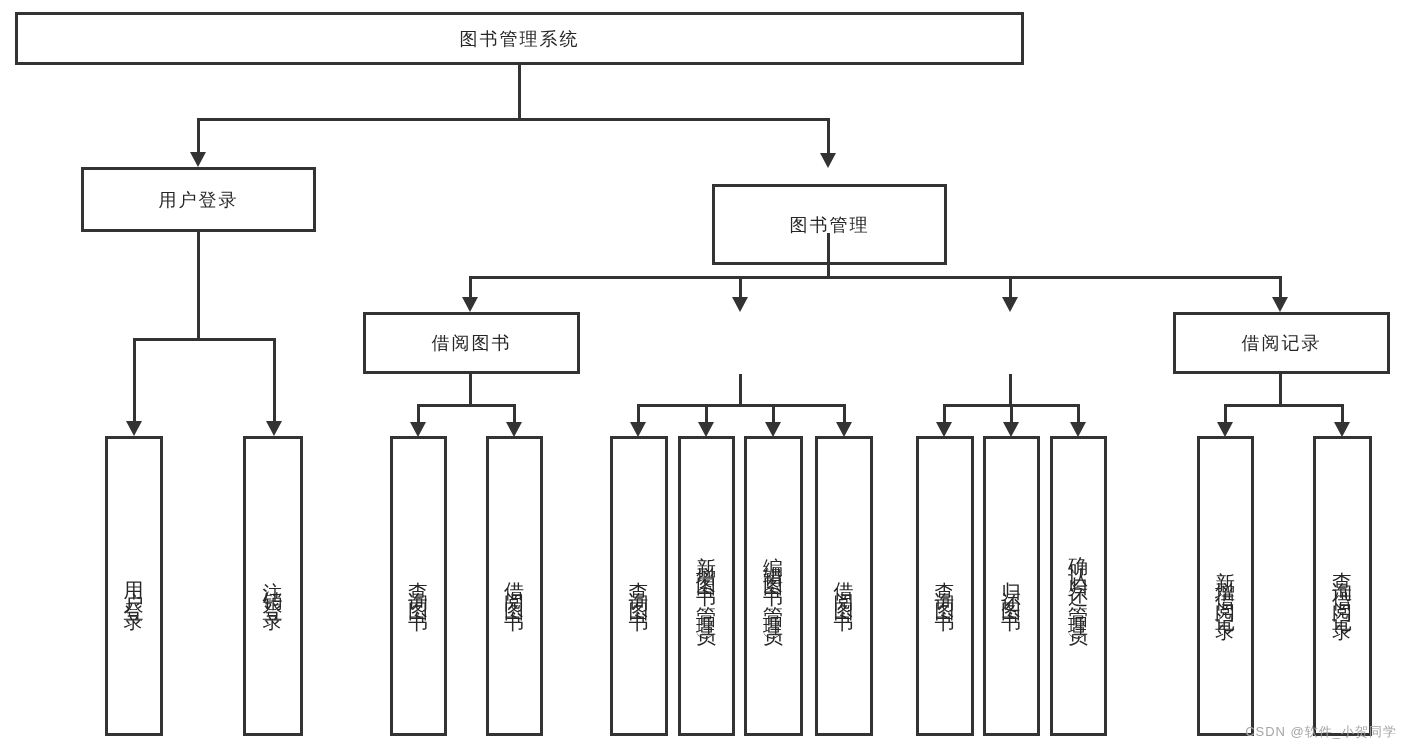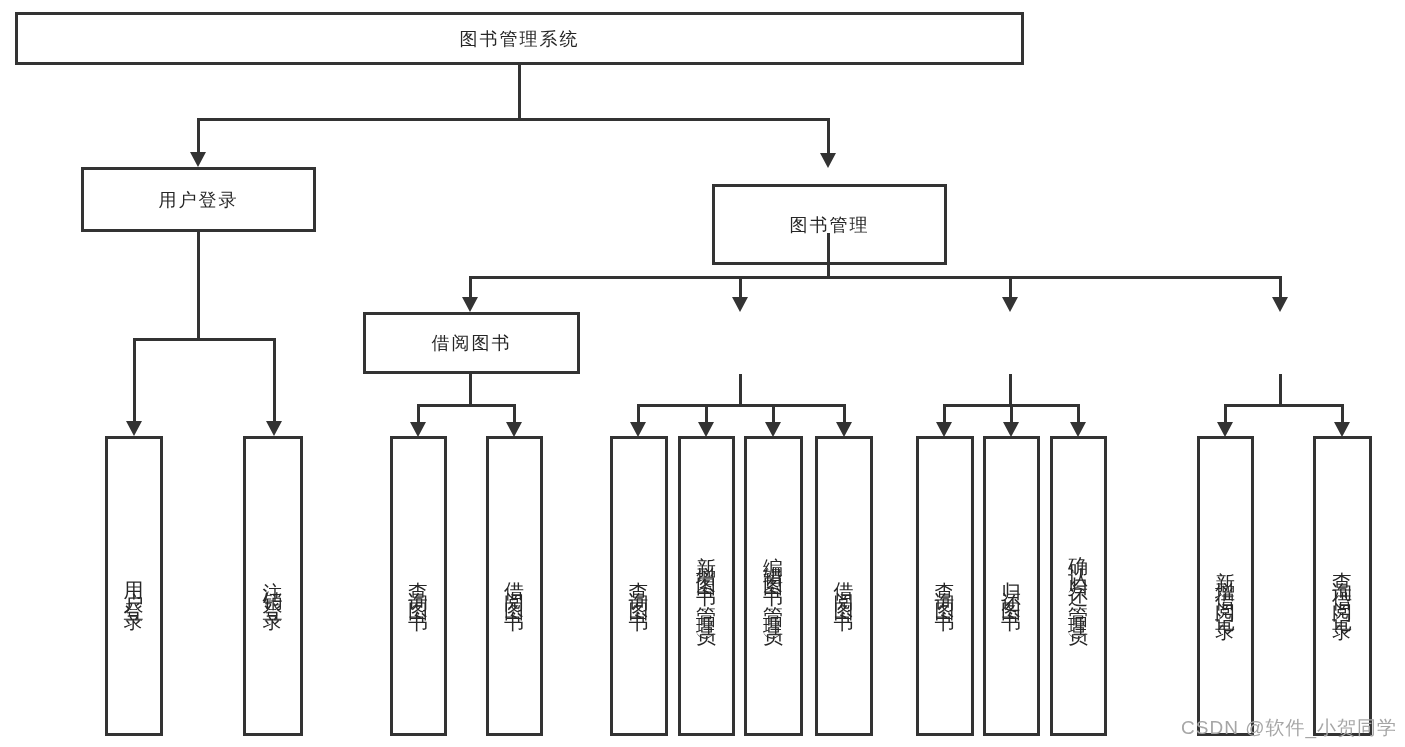"借阅记录" div.node { html: none -> <div> <span>借阅记录</span> </div> }
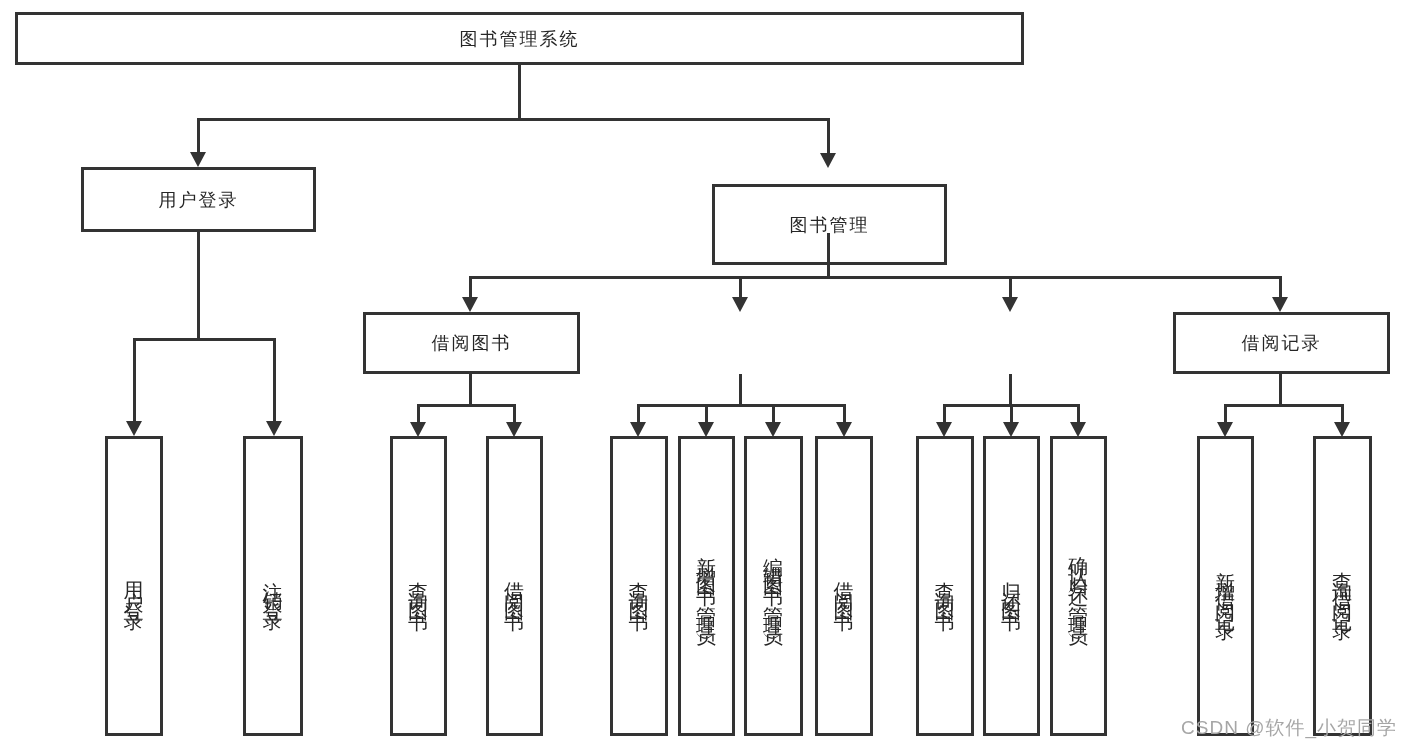"CSDN @软件_小贺同学" .watermark { font-size: 19px -> 13px }
